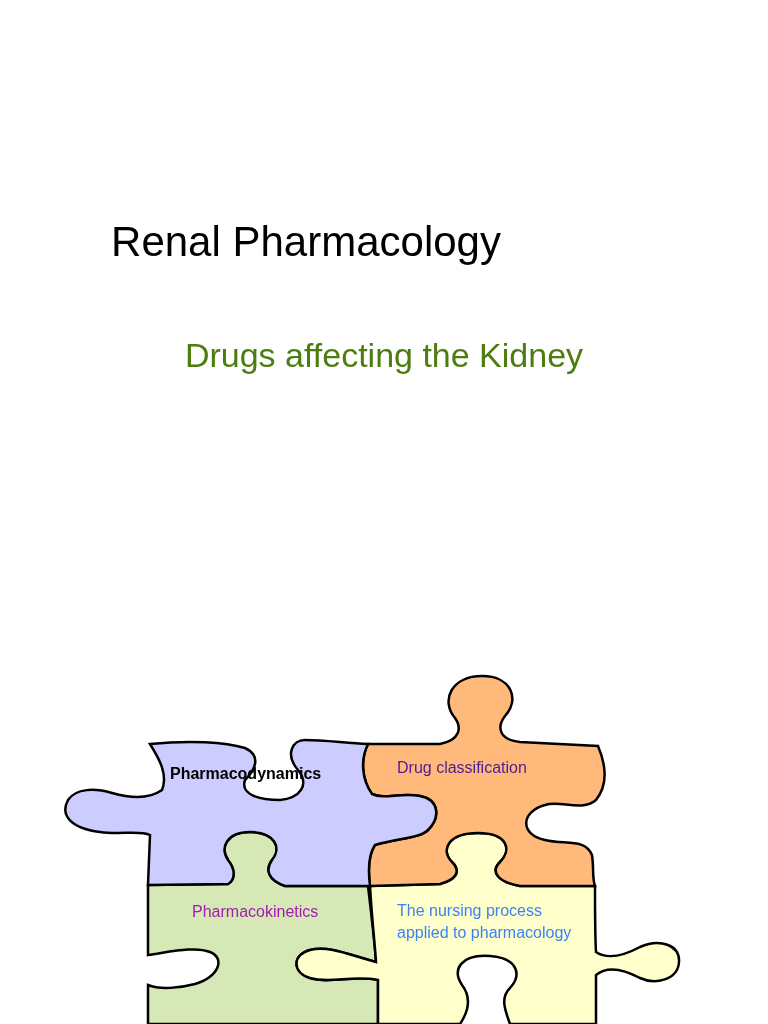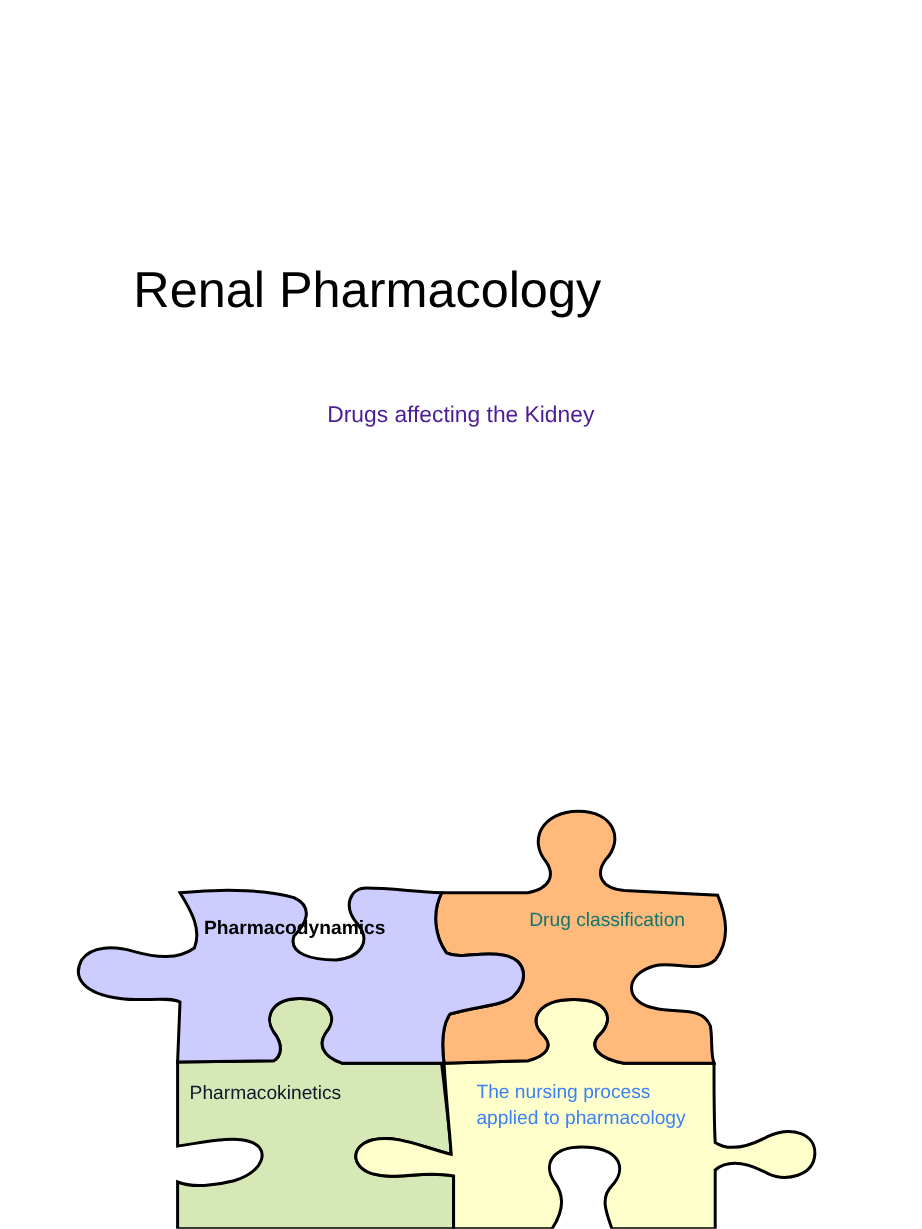"Drugs affecting the Kidney" .subtitle { color: #4c1d95 -> #4d7c0f; font-size: 19px -> 34px }
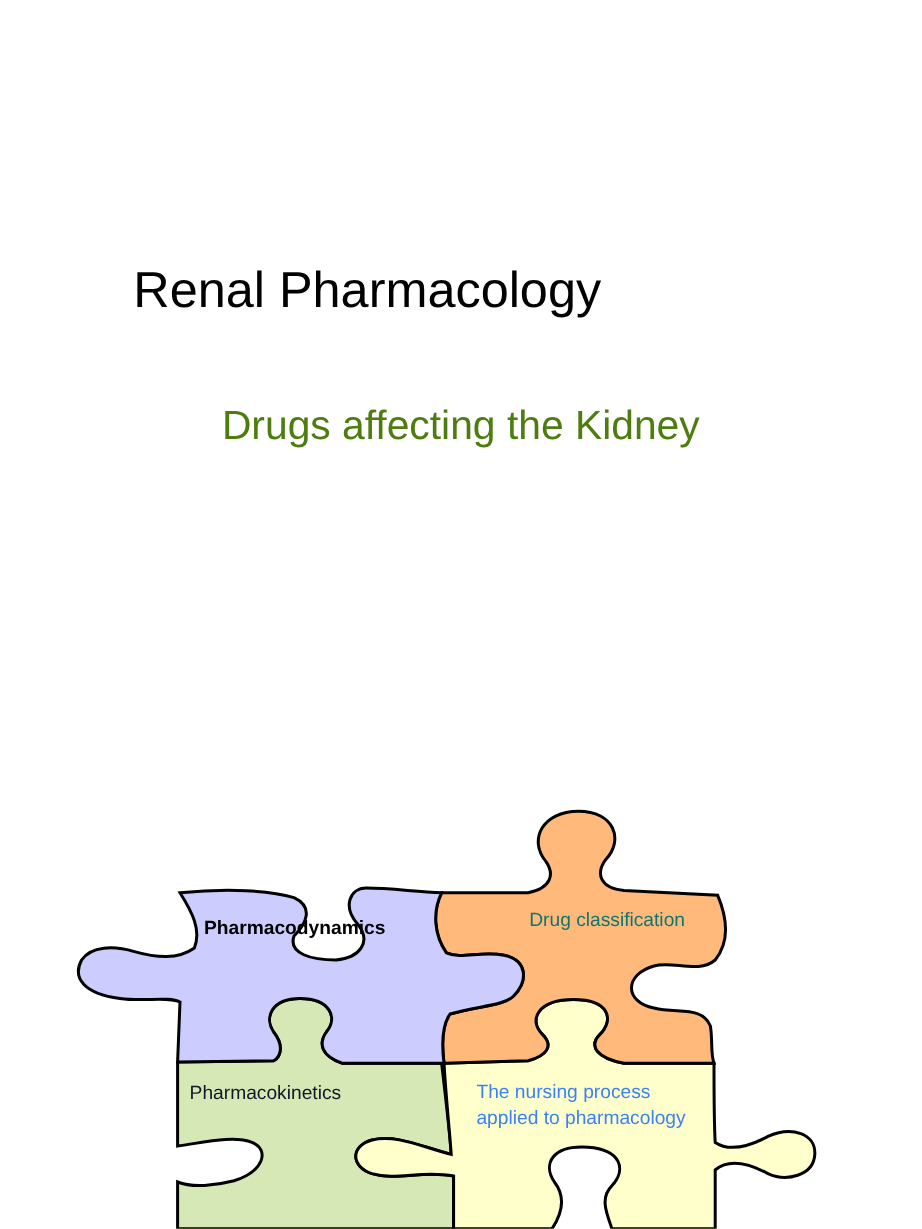"Drug classification" .lbl-dc { color: #0f766e -> #4c1d95; margin-left: 44px -> none }
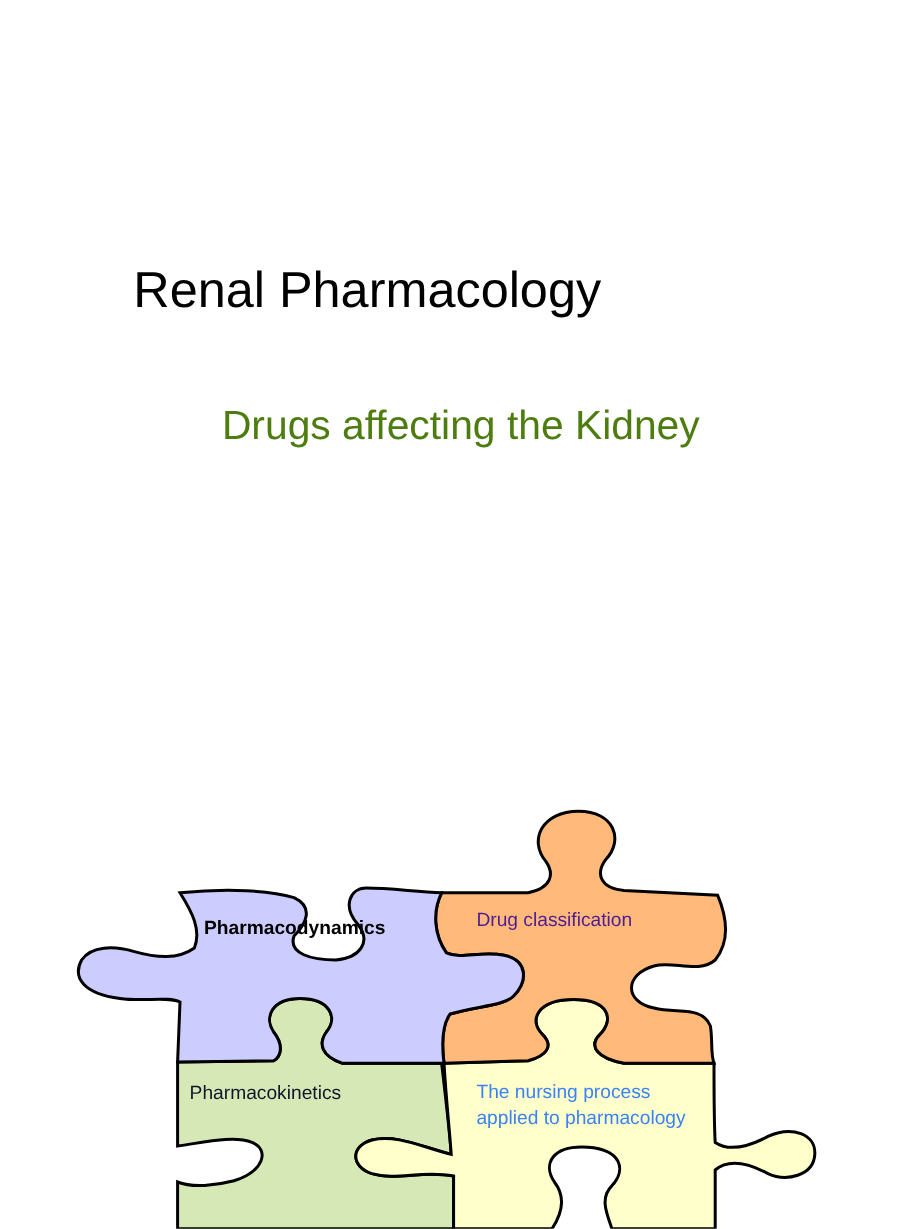"Pharmacokinetics" .lbl-pk { color: #0f172a -> #a21caf; left: 158px -> 192px }
